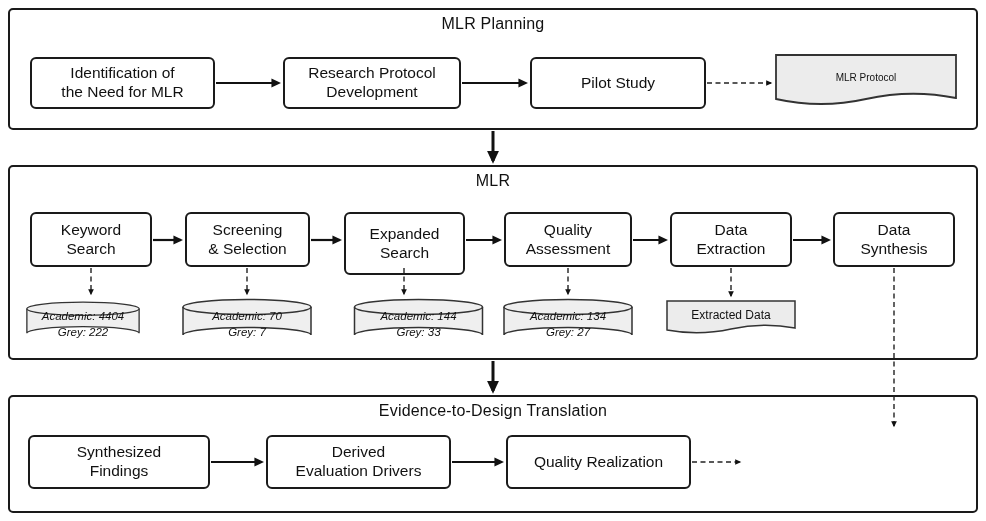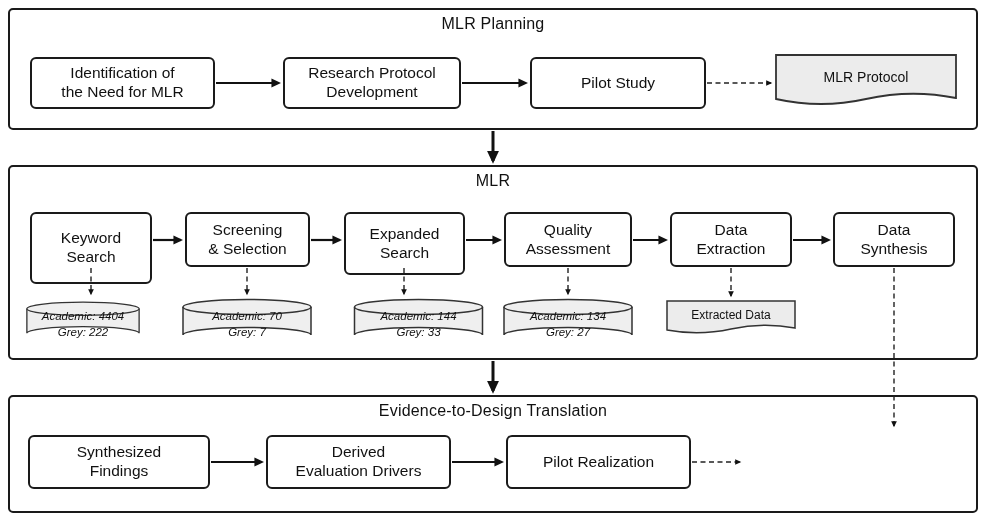"MLR Protocol" .doc .shape-label { font-size: 14px -> 10px }
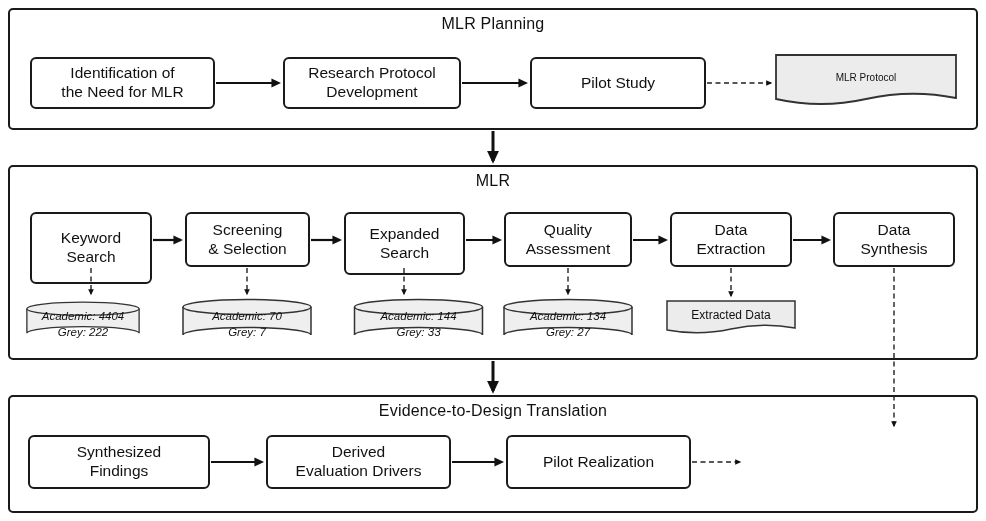"Keyword" div.pbox { height: 72px -> 55px }
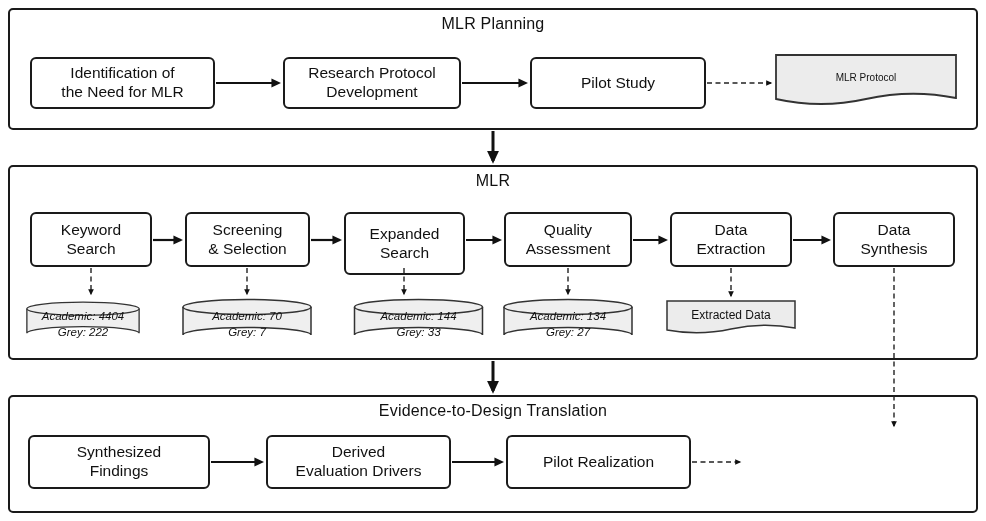"Pilot Realization" span.pre { text: Pilot -> Quality }
